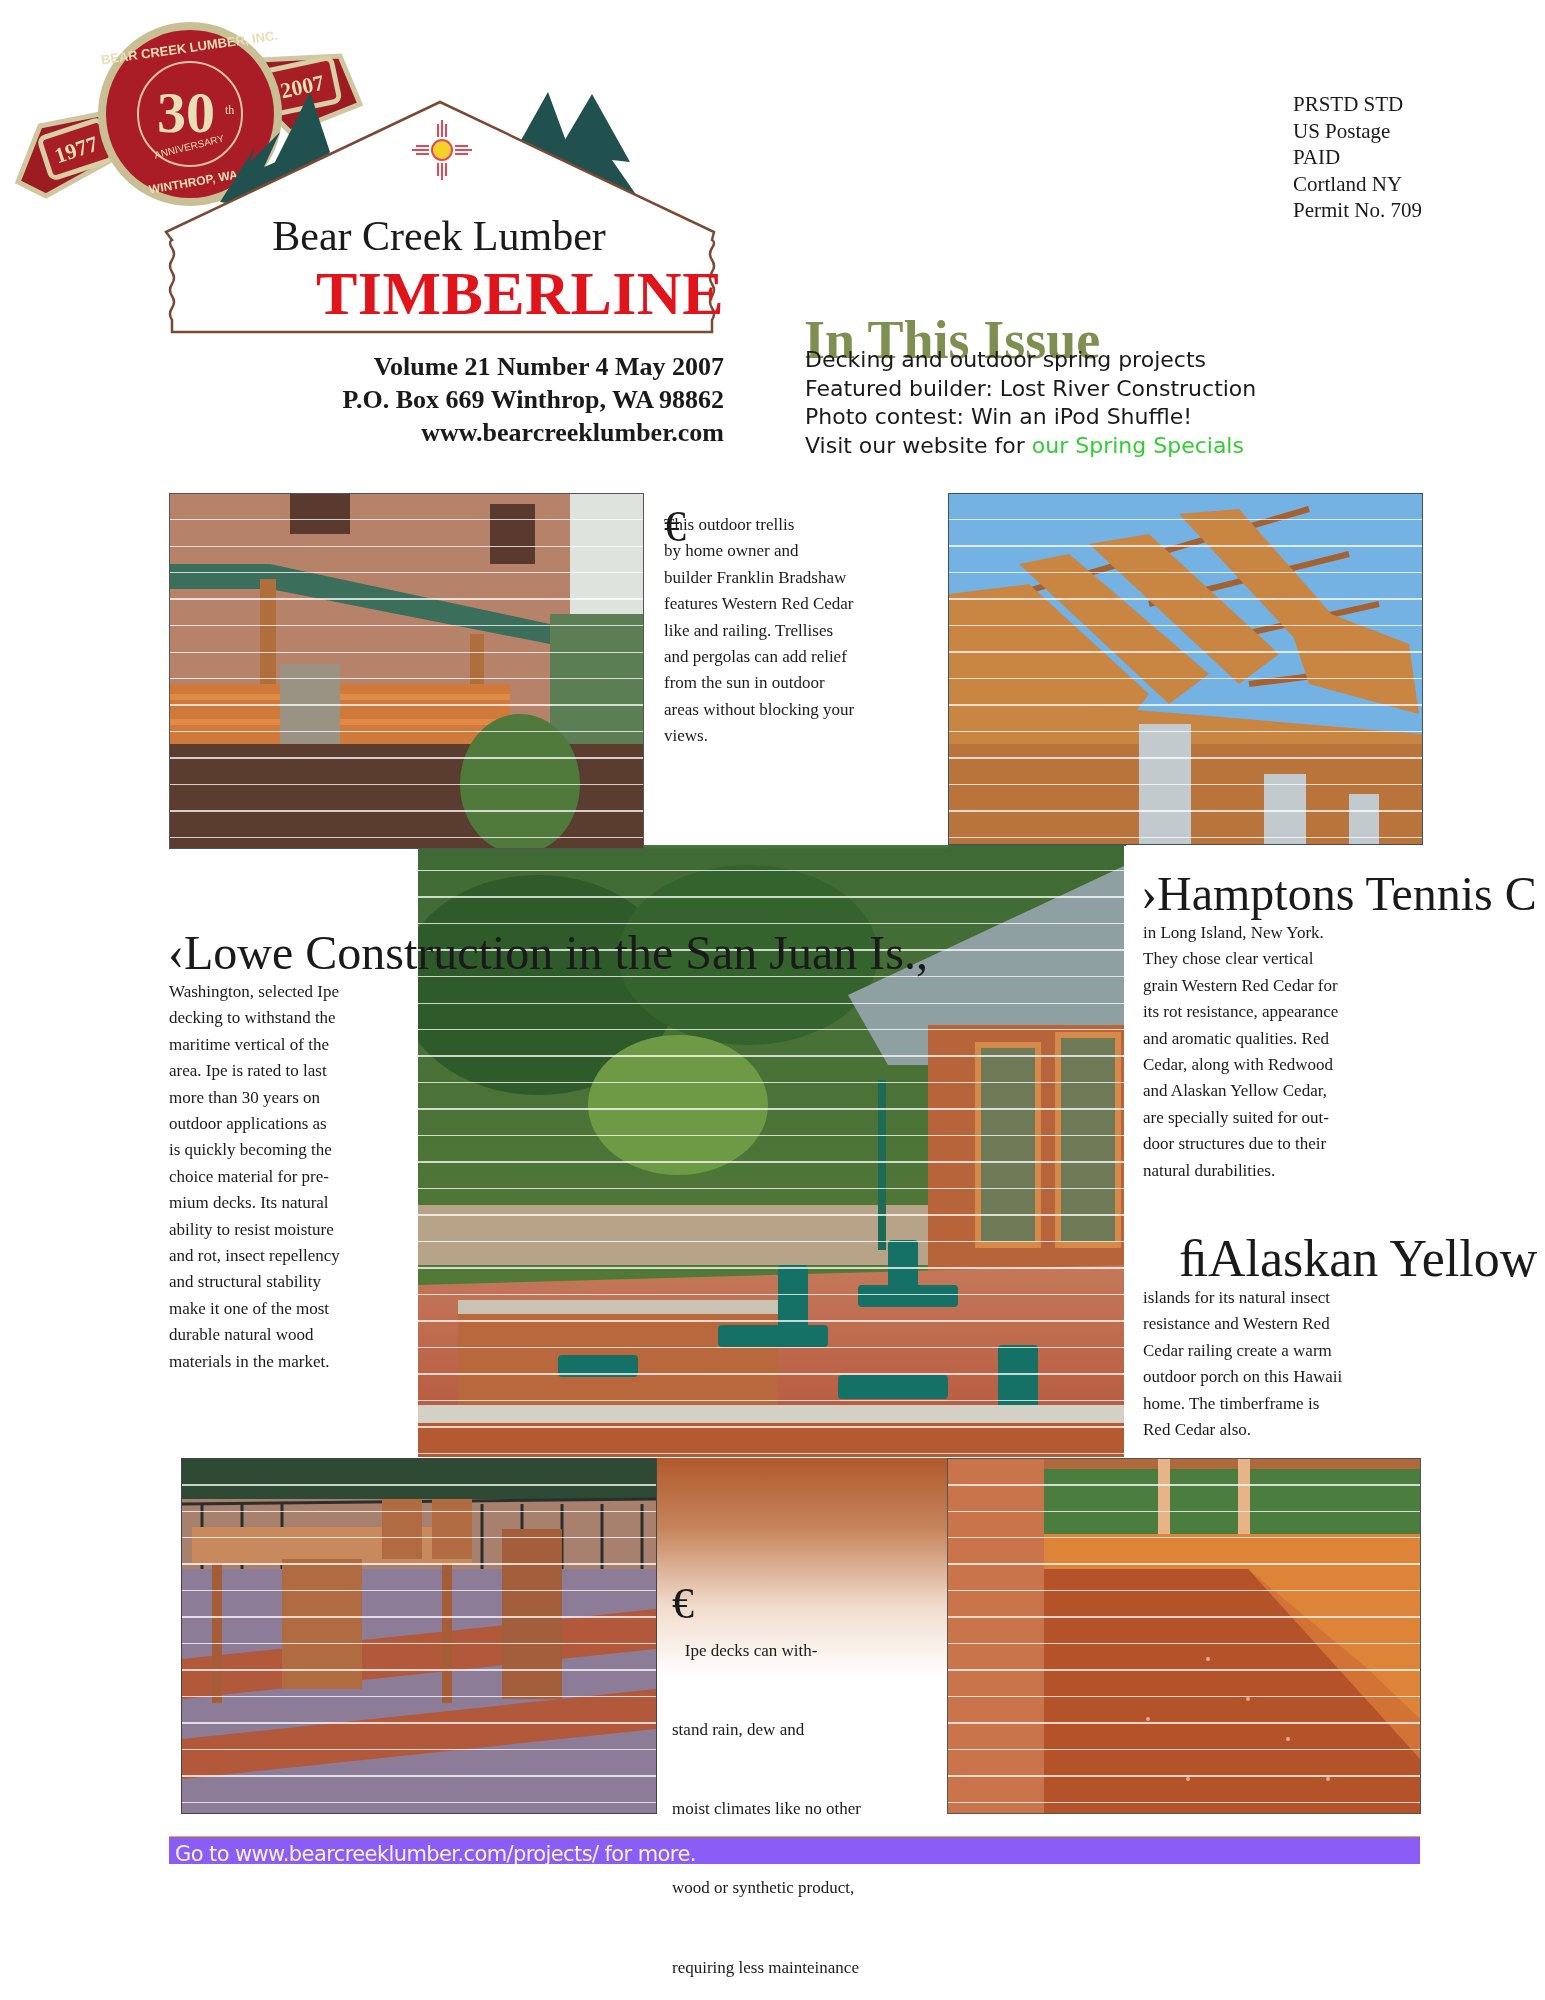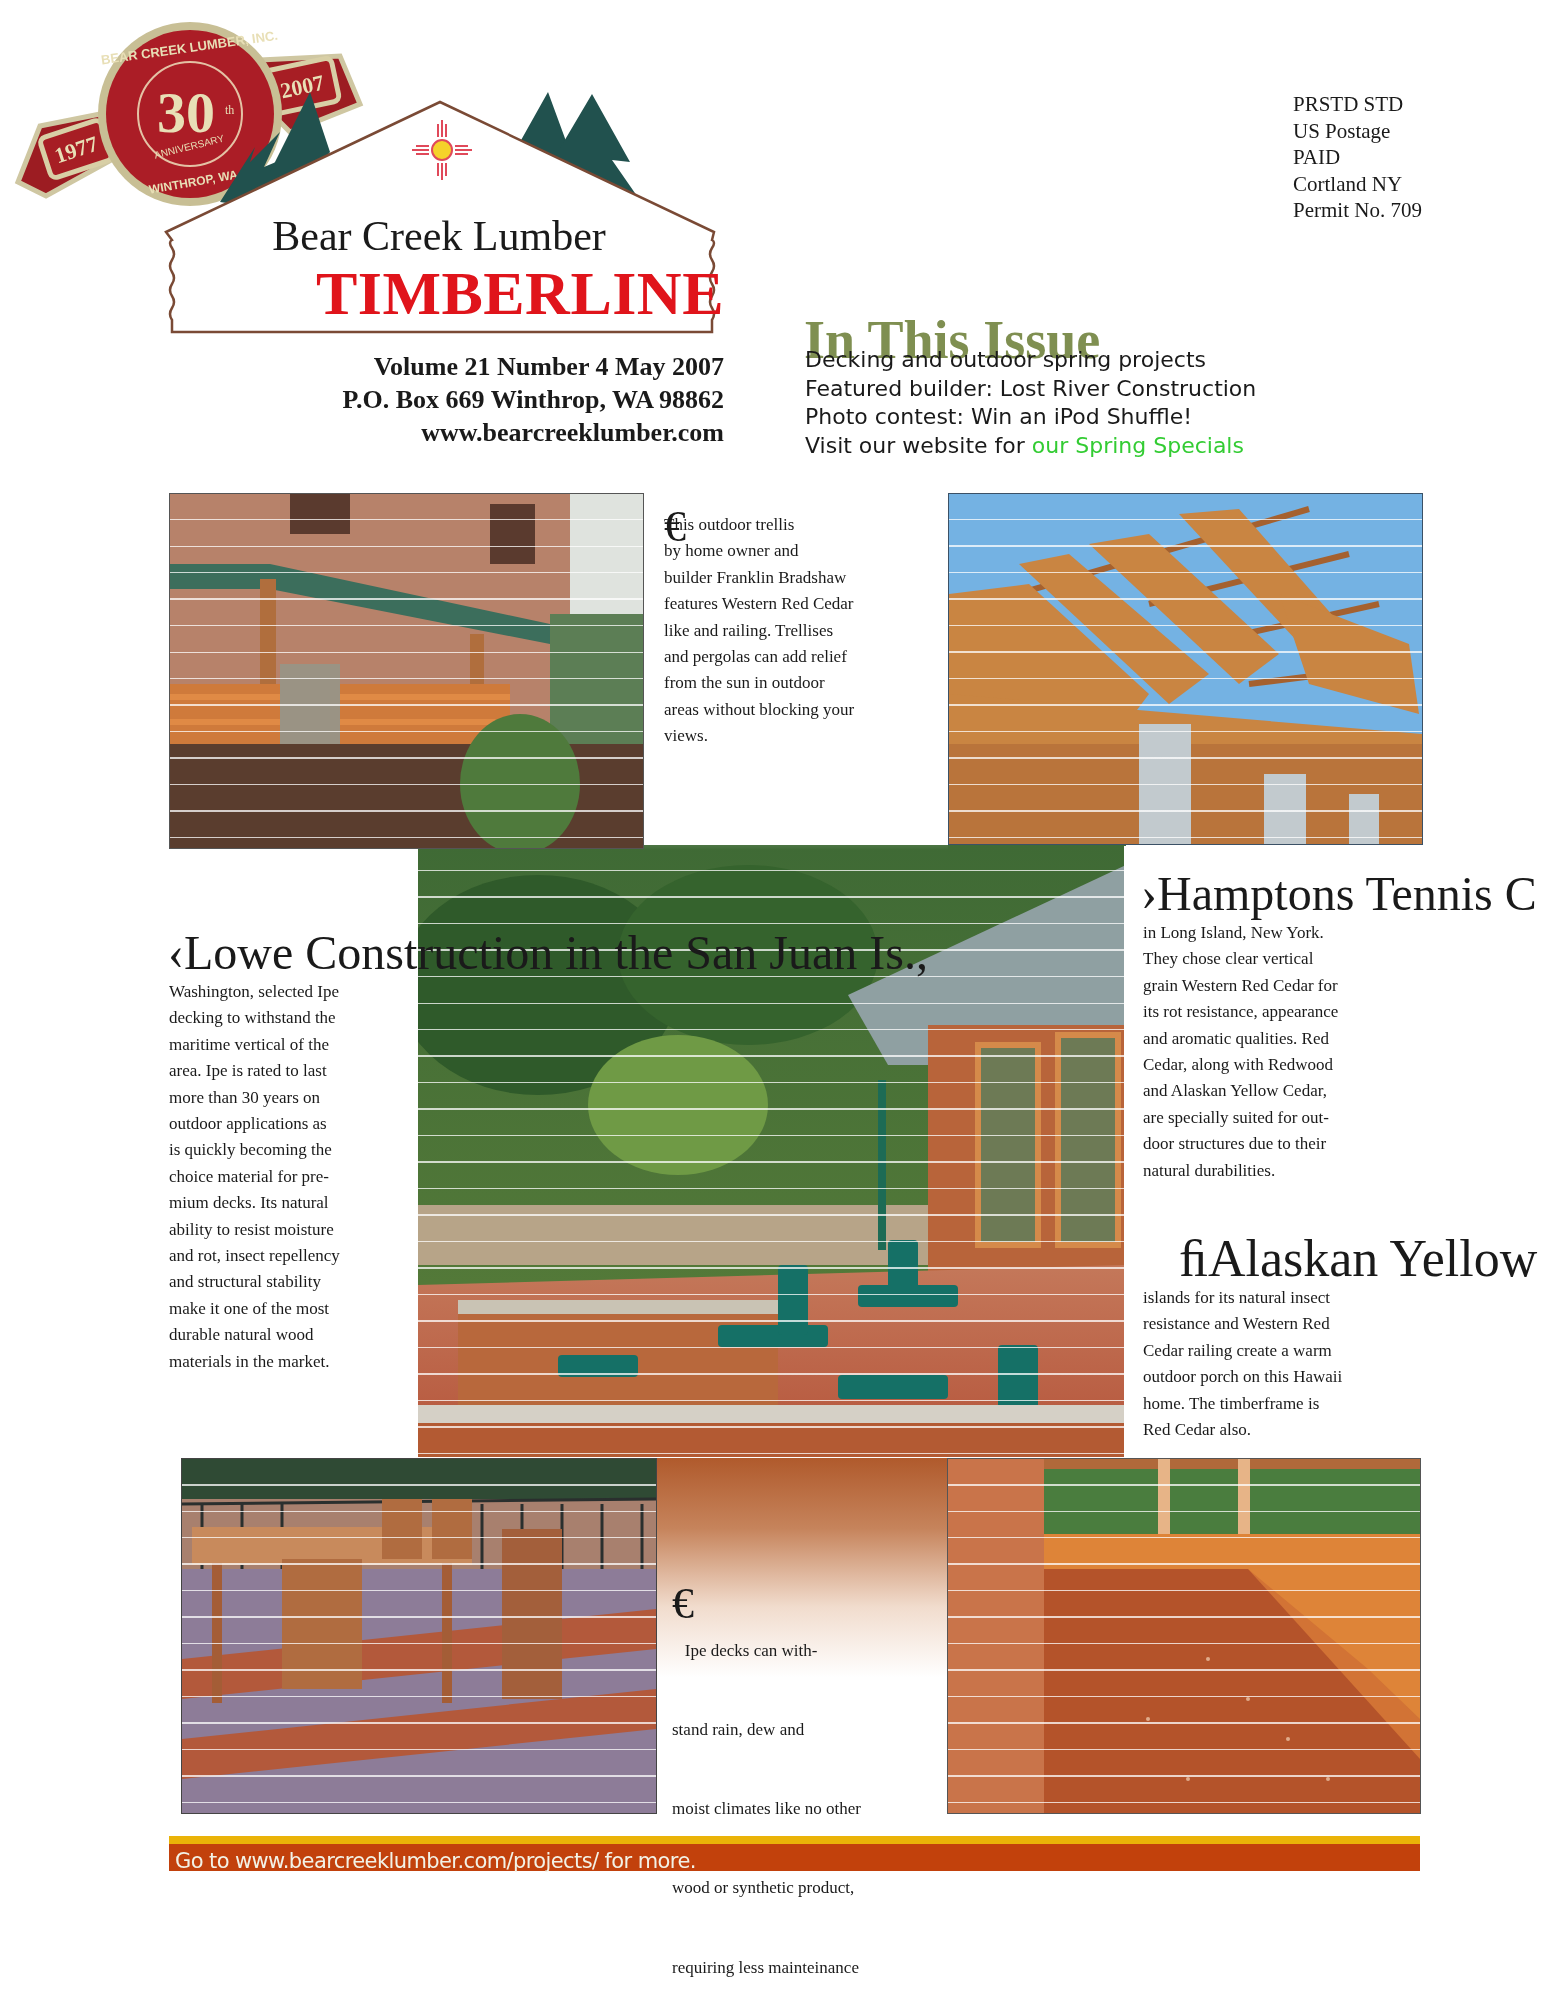"Go to www.bearcreeklumber.com/projects/" .footer-bar { background: #c2410c -> #8b5cf6; border-top: 8px solid #eab308 -> 1px solid #eab308 }
